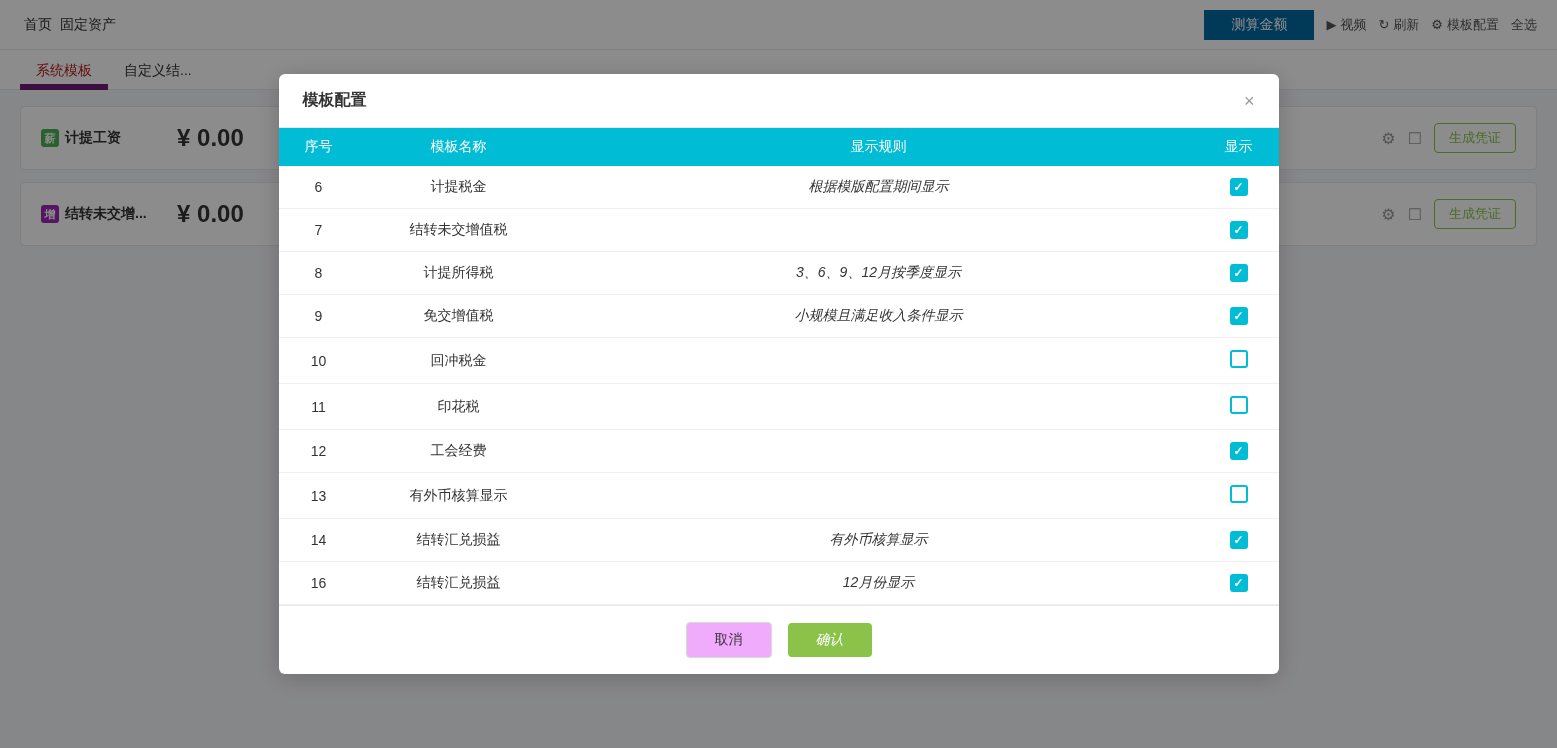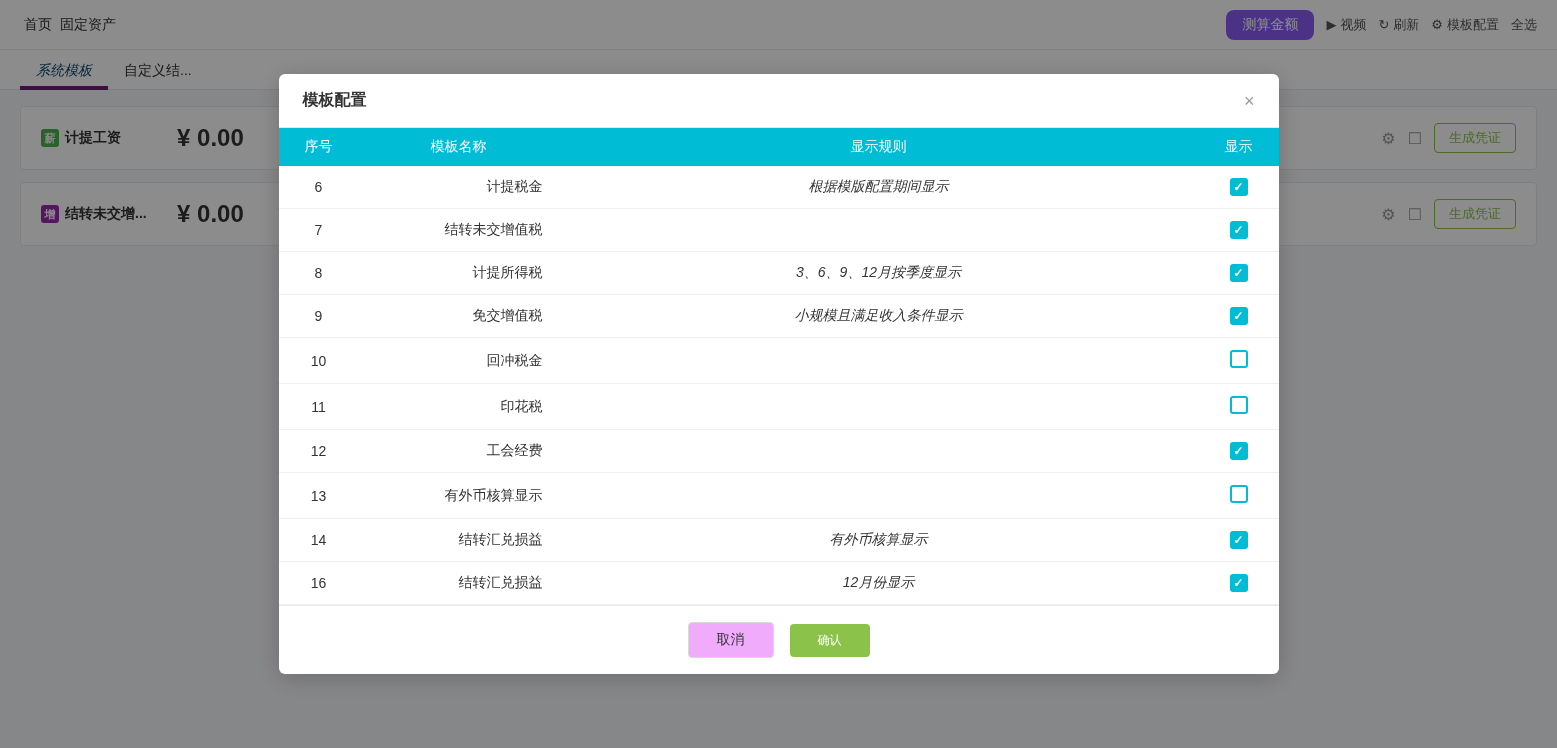"测算金额" .btn-calc { background: #8b5cf6 -> #0369a1; border-radius: 8px -> 0; padding: 6px 16px -> 6px 27px }
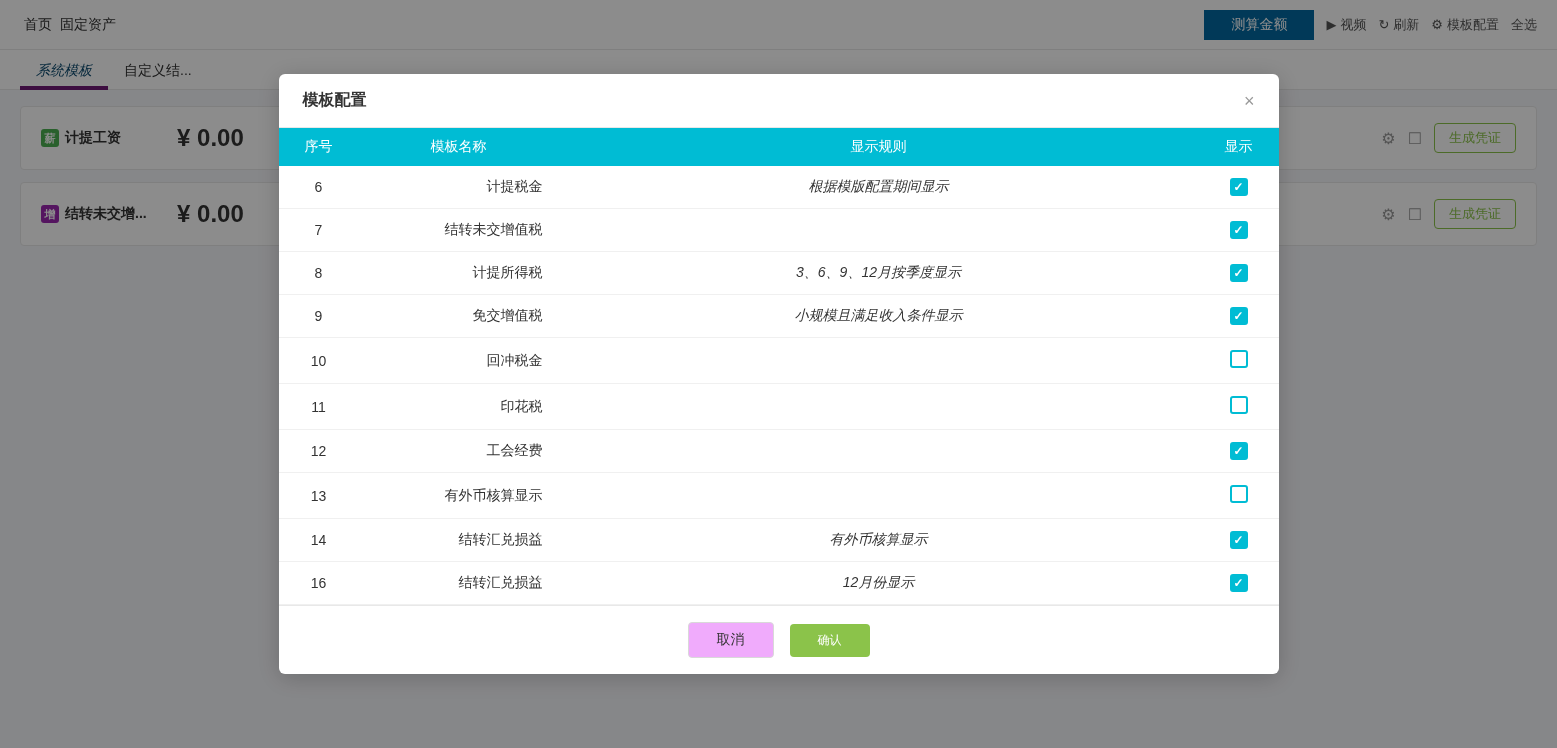"系统模板" .sub-tab.active { border-bottom: 4px solid #701a75 -> 6px solid #701a75; color: #0c4a6e -> #b91c1c; font-style: italic -> none }
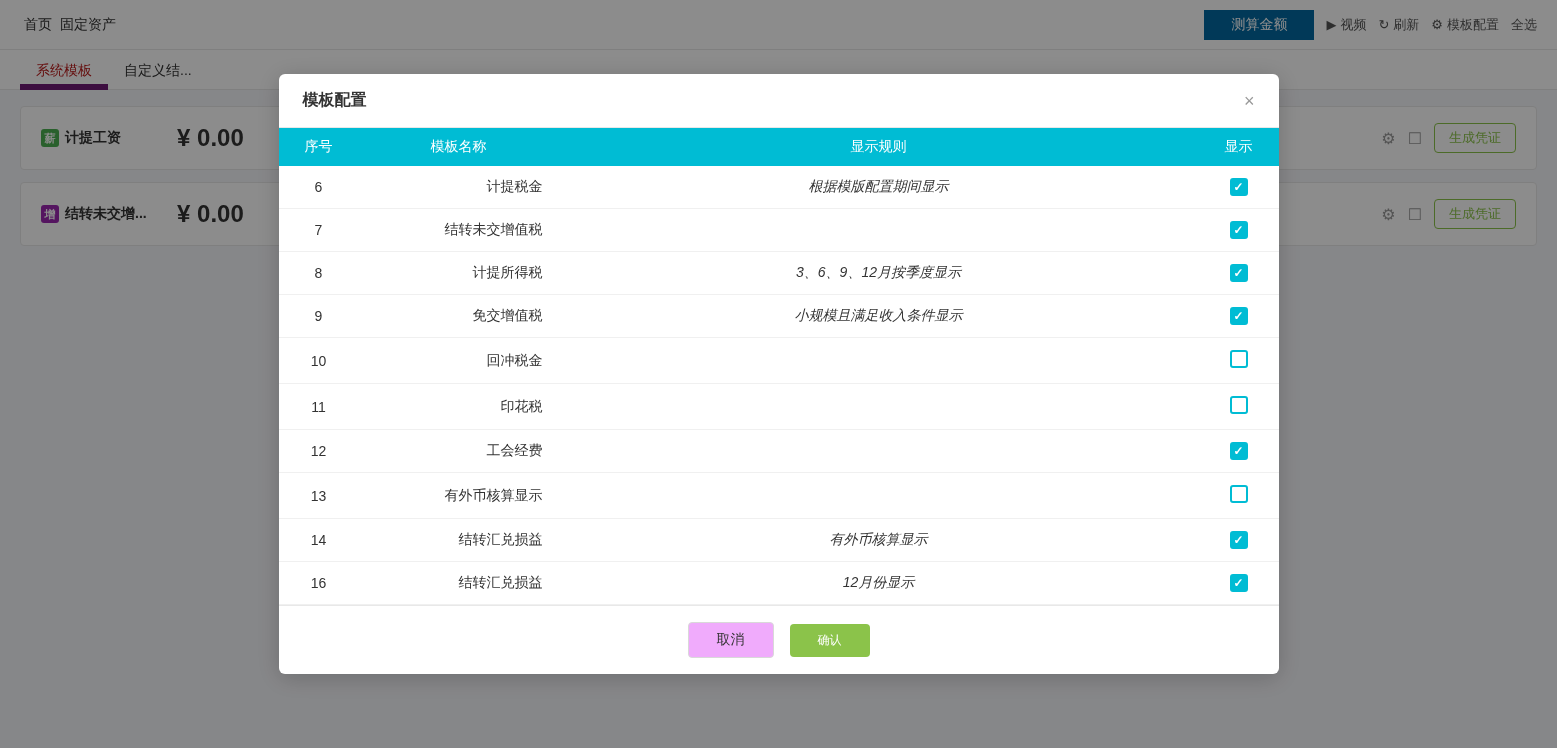"计提税金" .modal-table tbody td:nth-child(2) { text-align: right -> center }
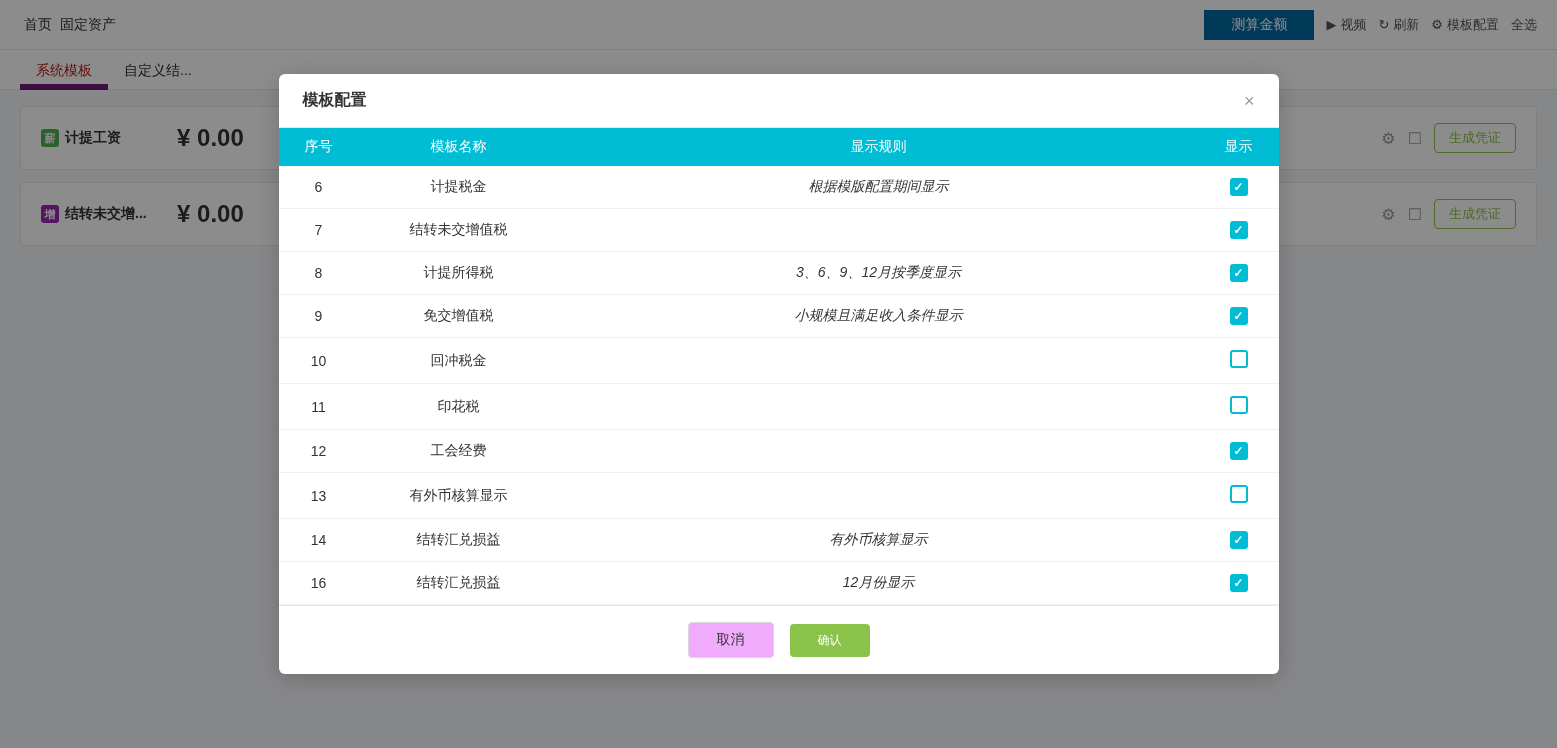"确认" .btn-confirm { font-size: 12px -> 14px; font-style: none -> italic }
